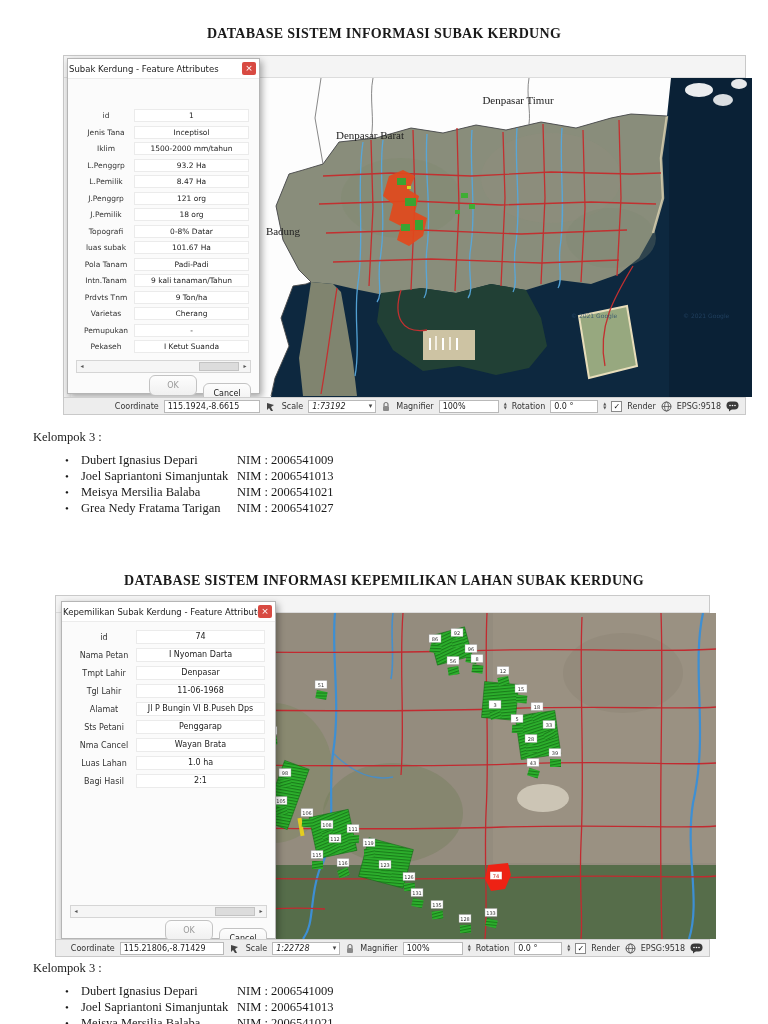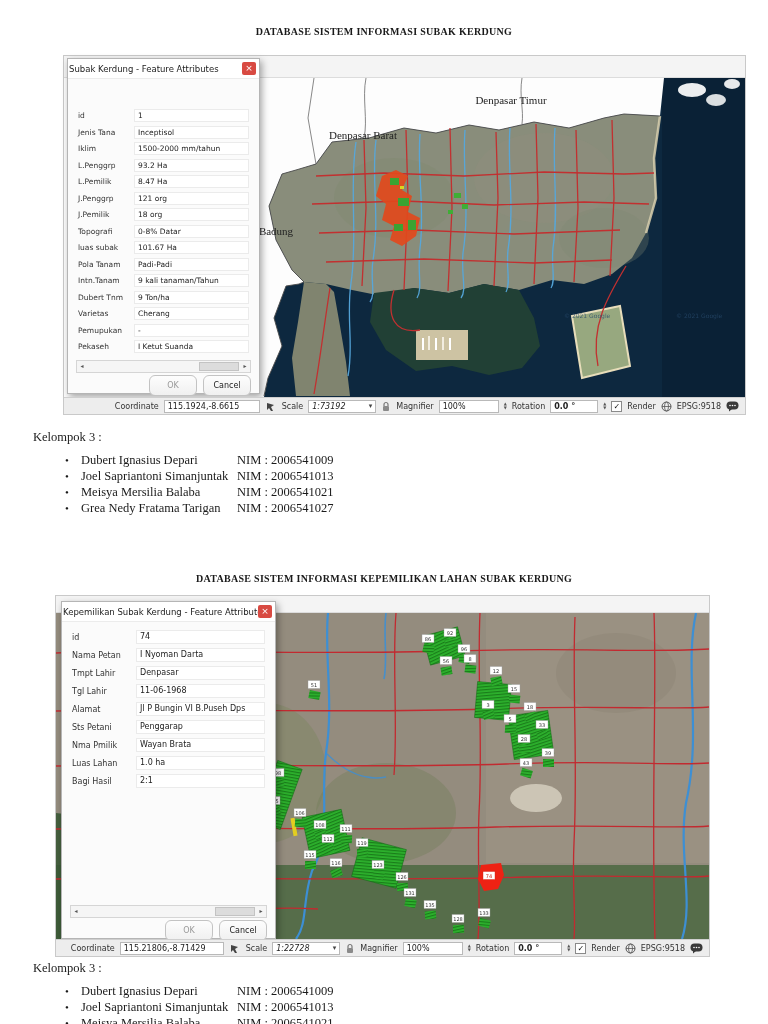"DATABASE SISTEM INFORMASI SUBAK KERDUNG" .doc-title { font-size: 10px -> 14px }
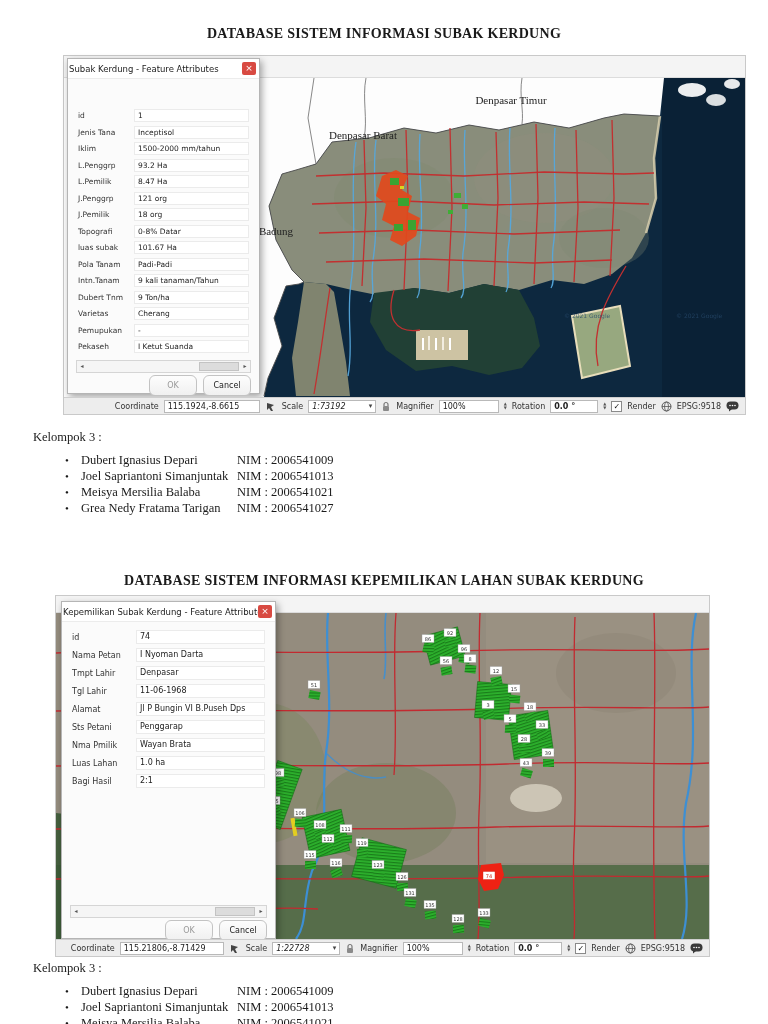"Denpasar Timur" .mapwrap { left: 0 -> 7px }
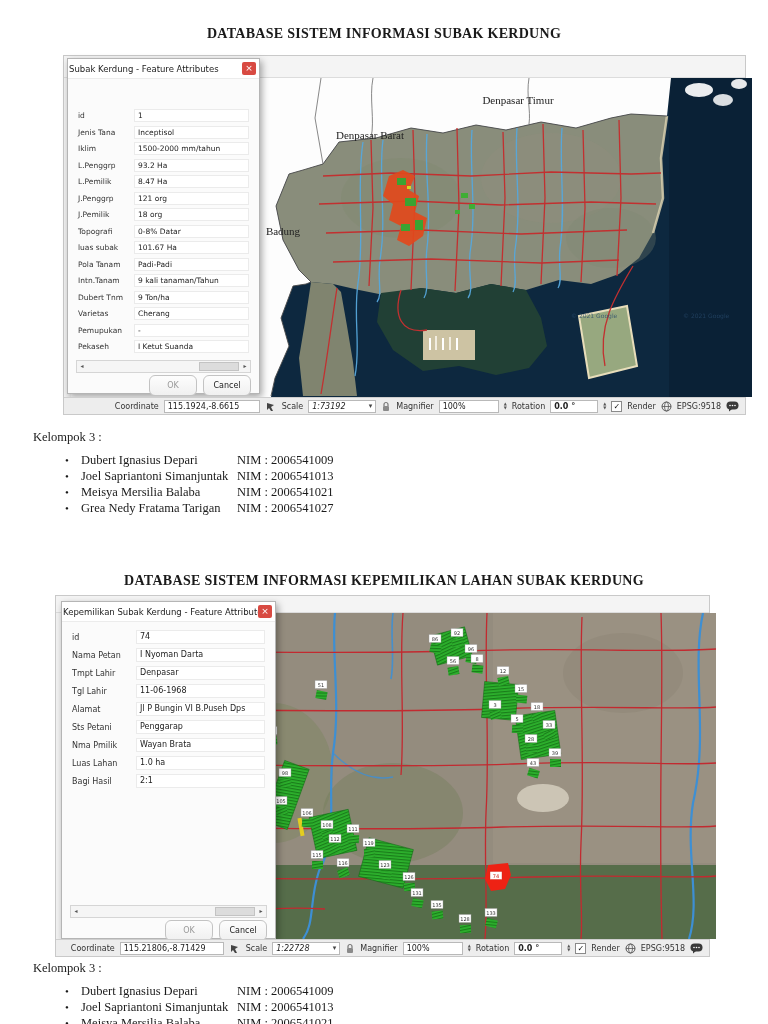"id" .attr-row { text-align: none -> center }
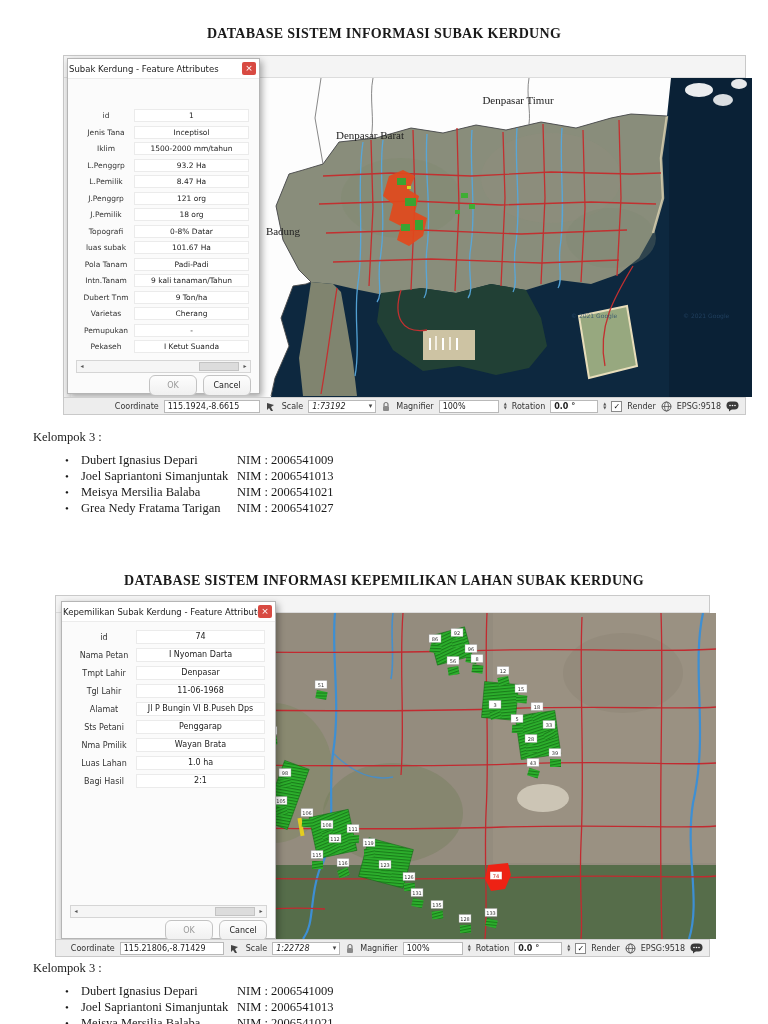"Dubert Tnm" div.attr-label { text: Dubert -> Prdvts }
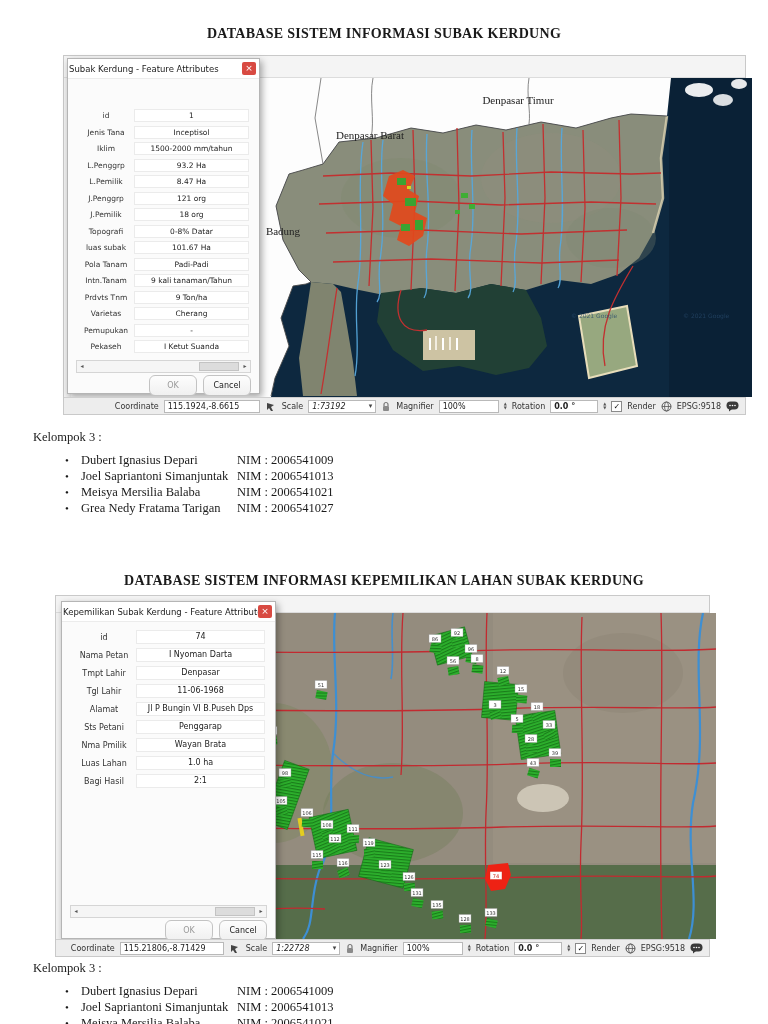"Cancel" .btn-cancel { margin-top: none -> 8px }
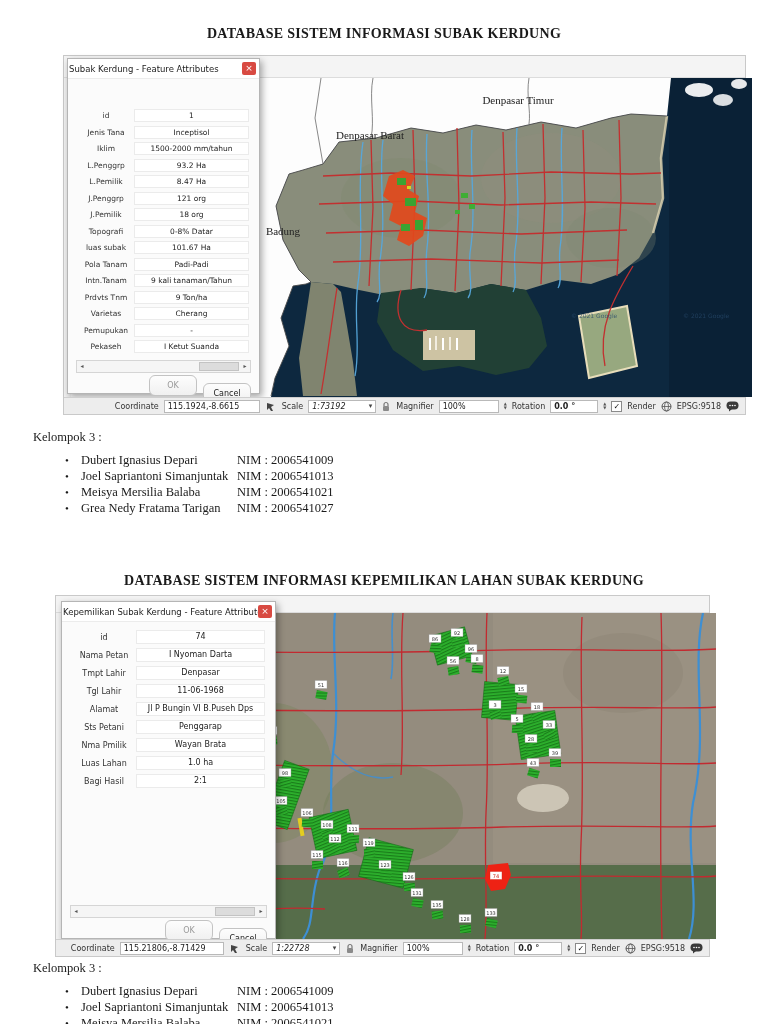"0.0 °" .sb-rot { font-weight: bold -> none }
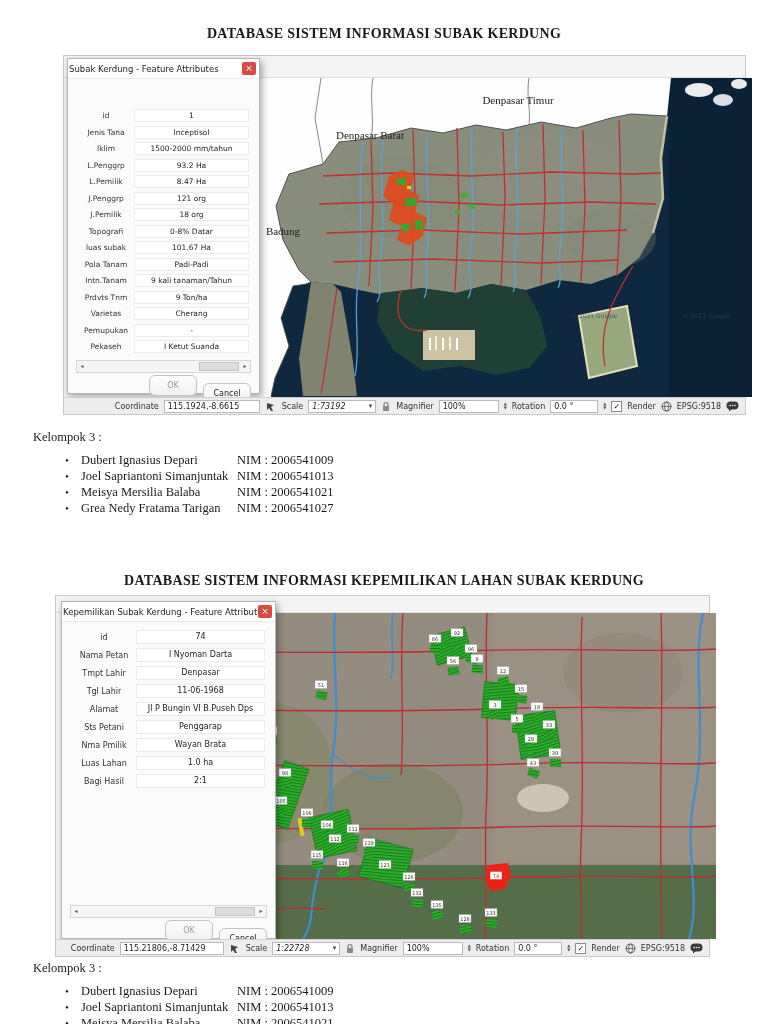"Nma Pmilik" div.attr-label { text: Pmilik -> Cancel }
